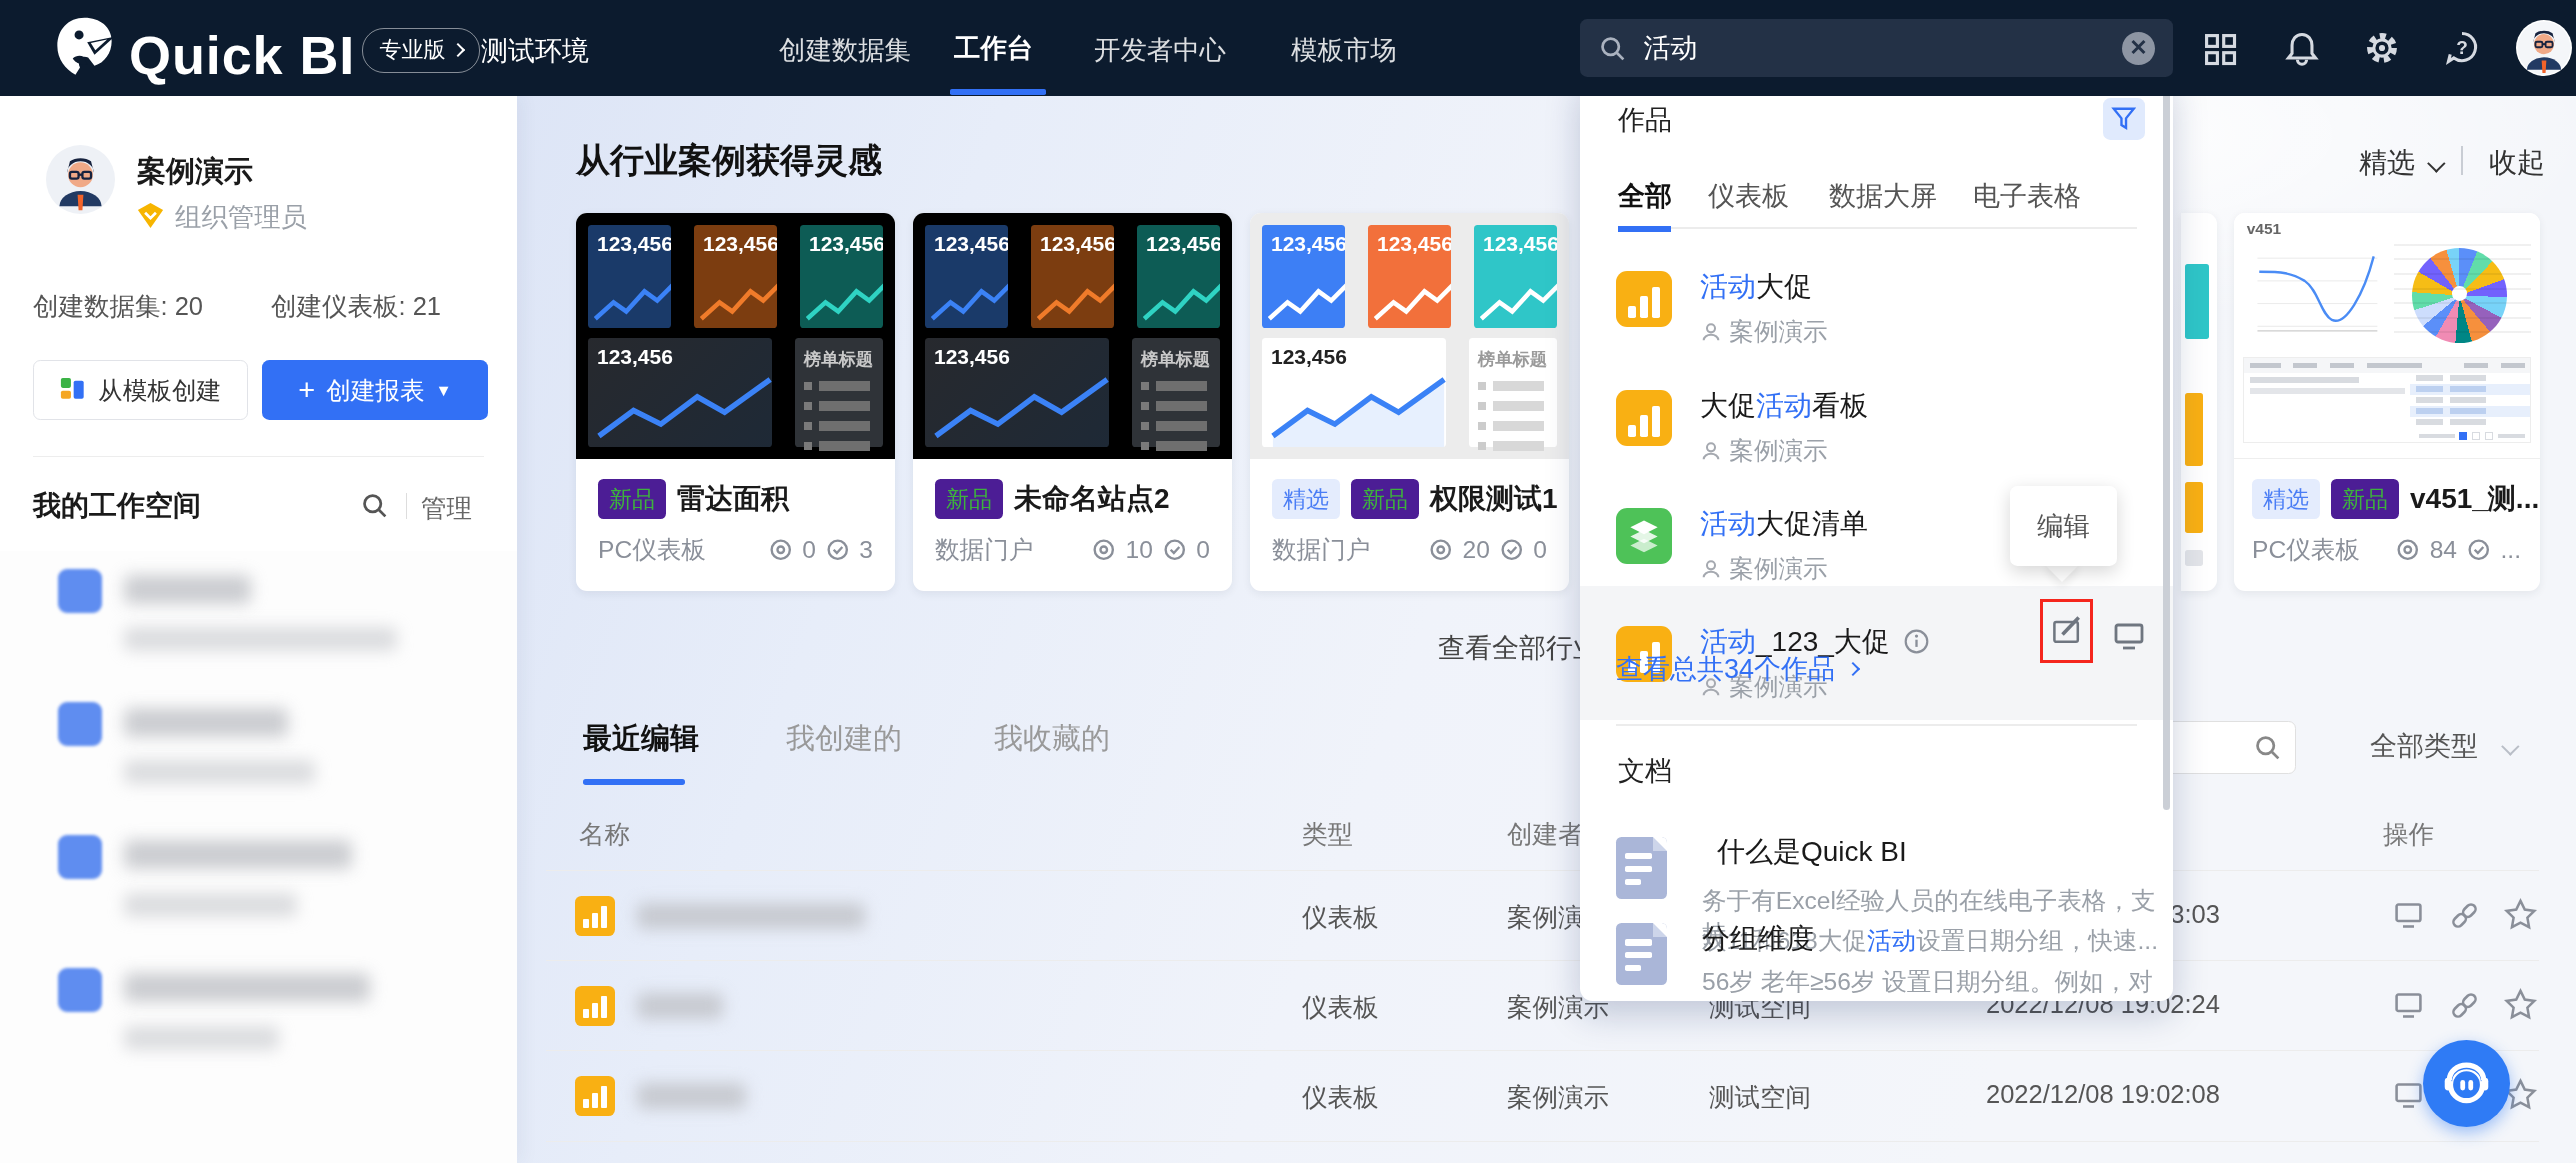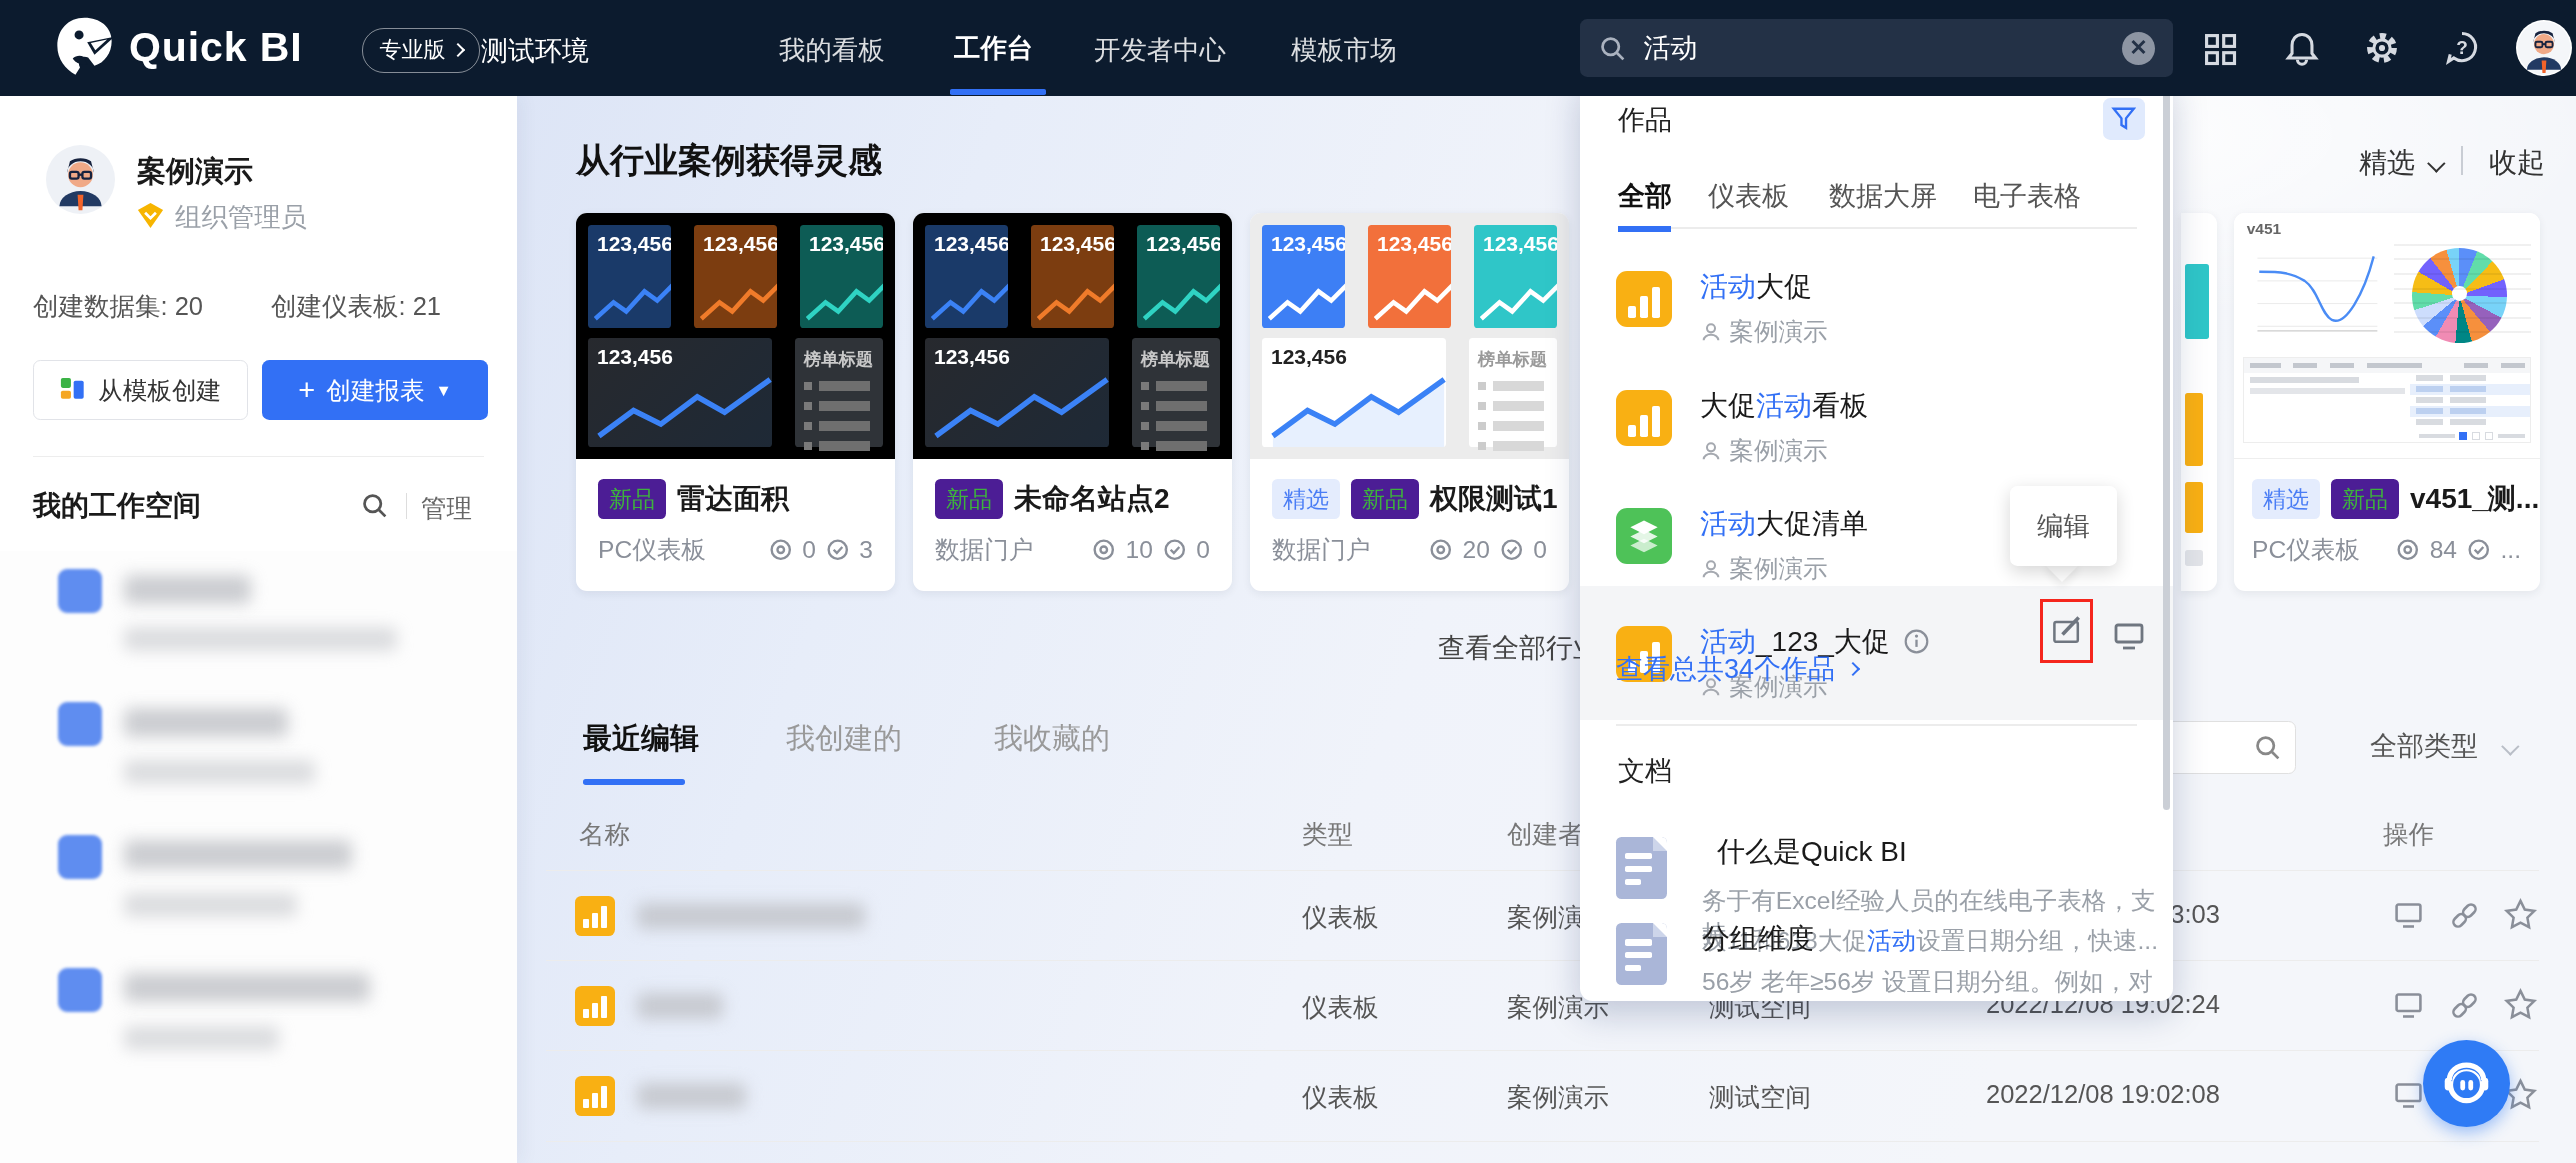"Quick BI" div.t { font-size: 41px -> 54px }
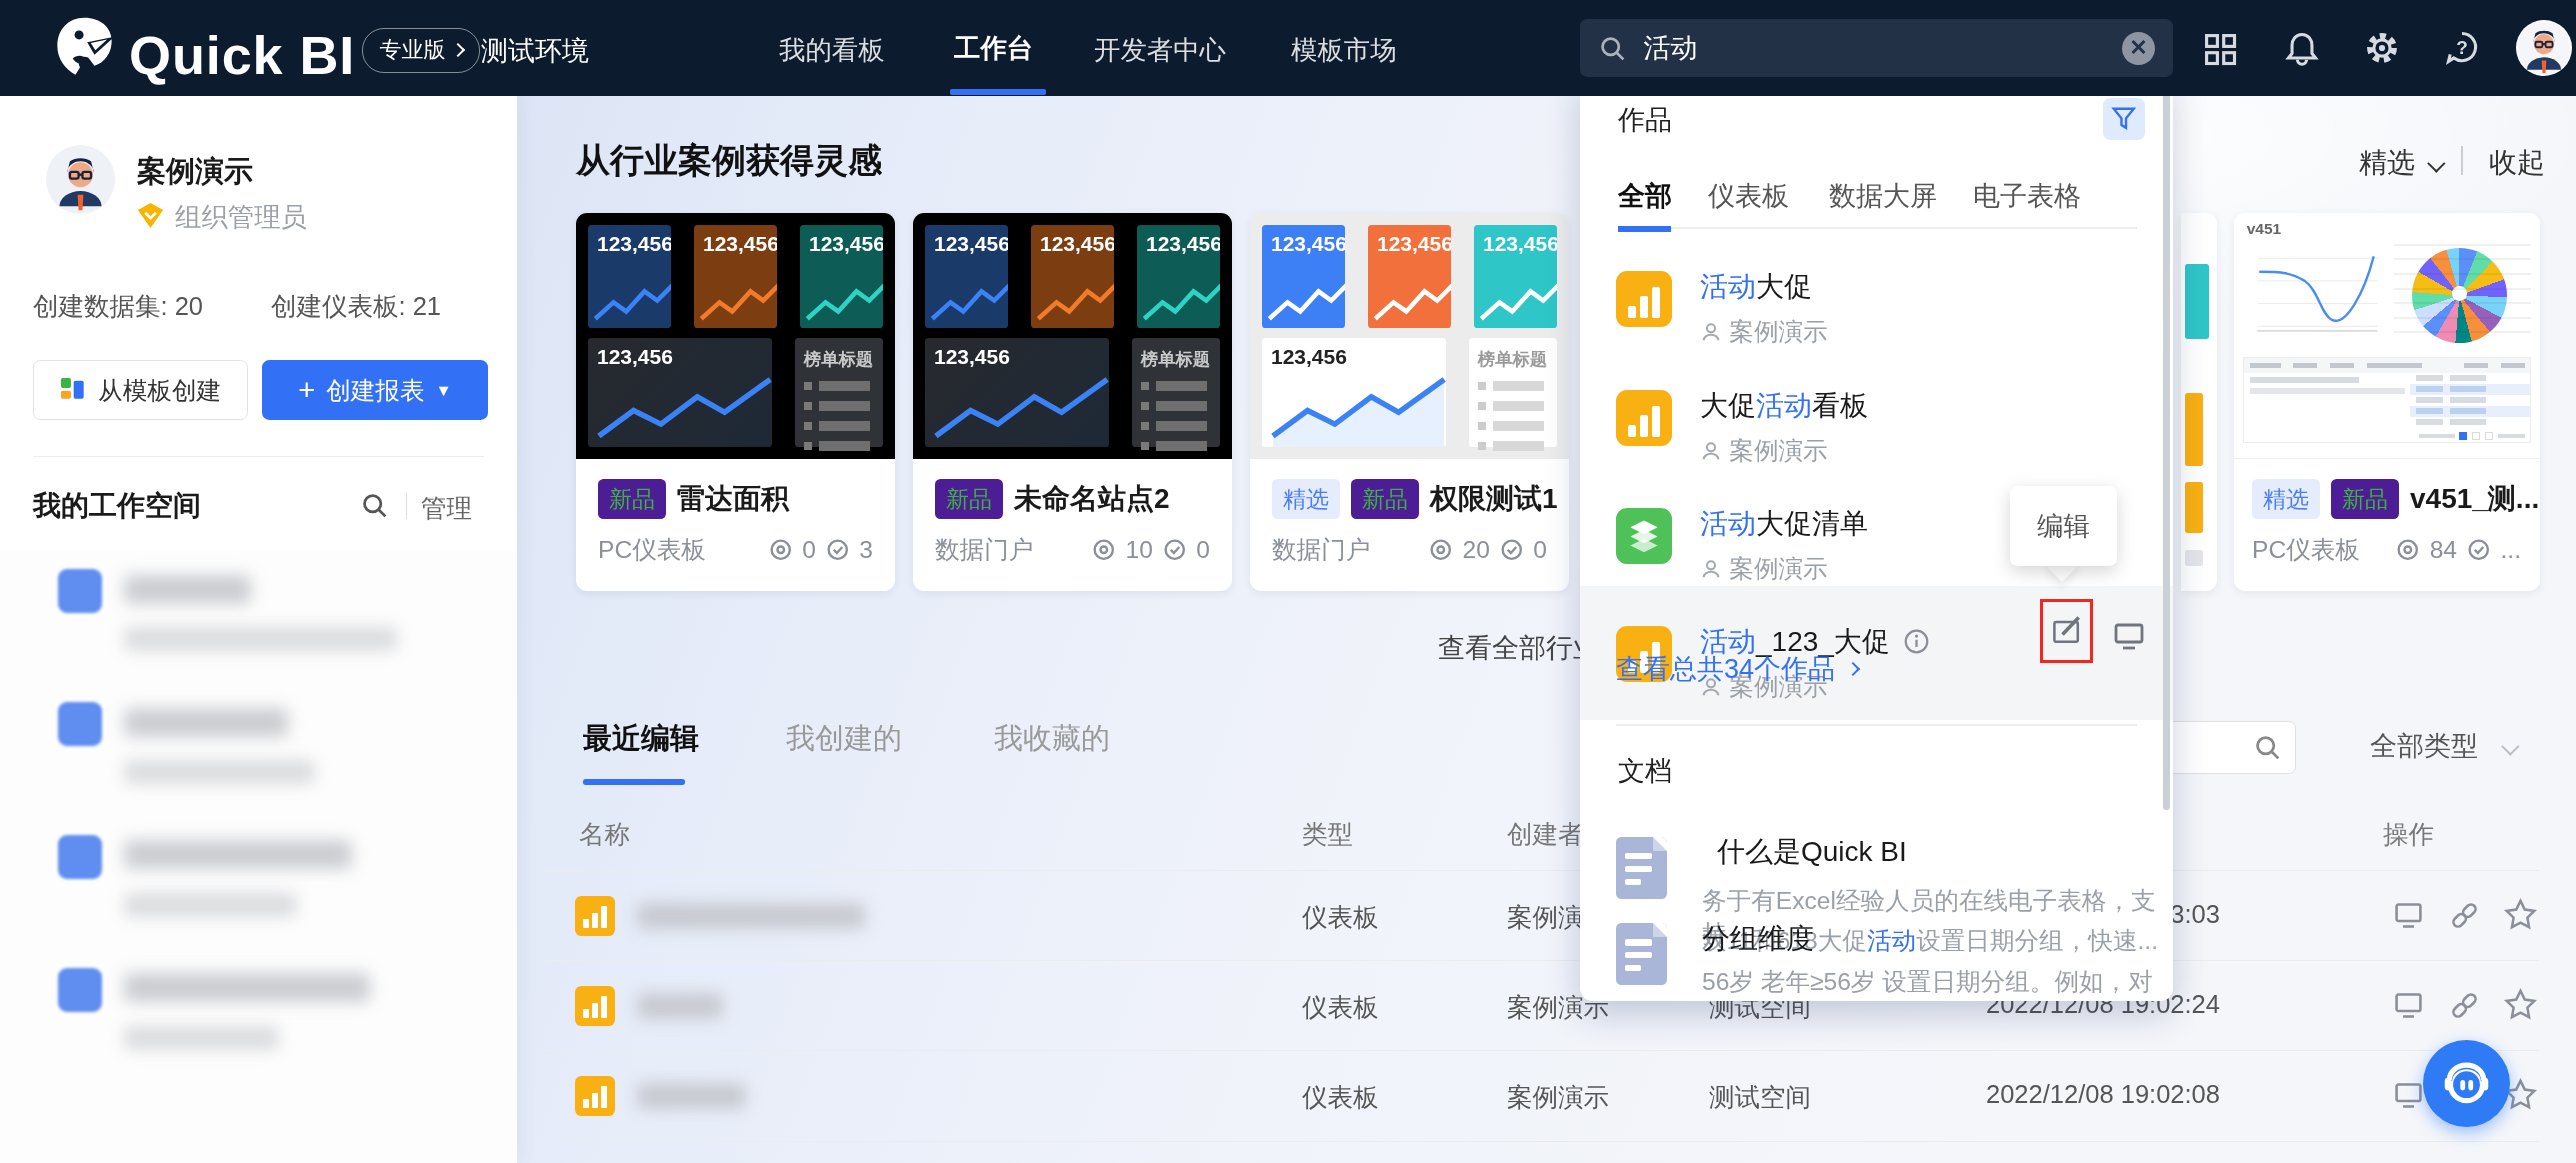"我的看板" div.t { text: 我的看板 -> 创建数据集 }
